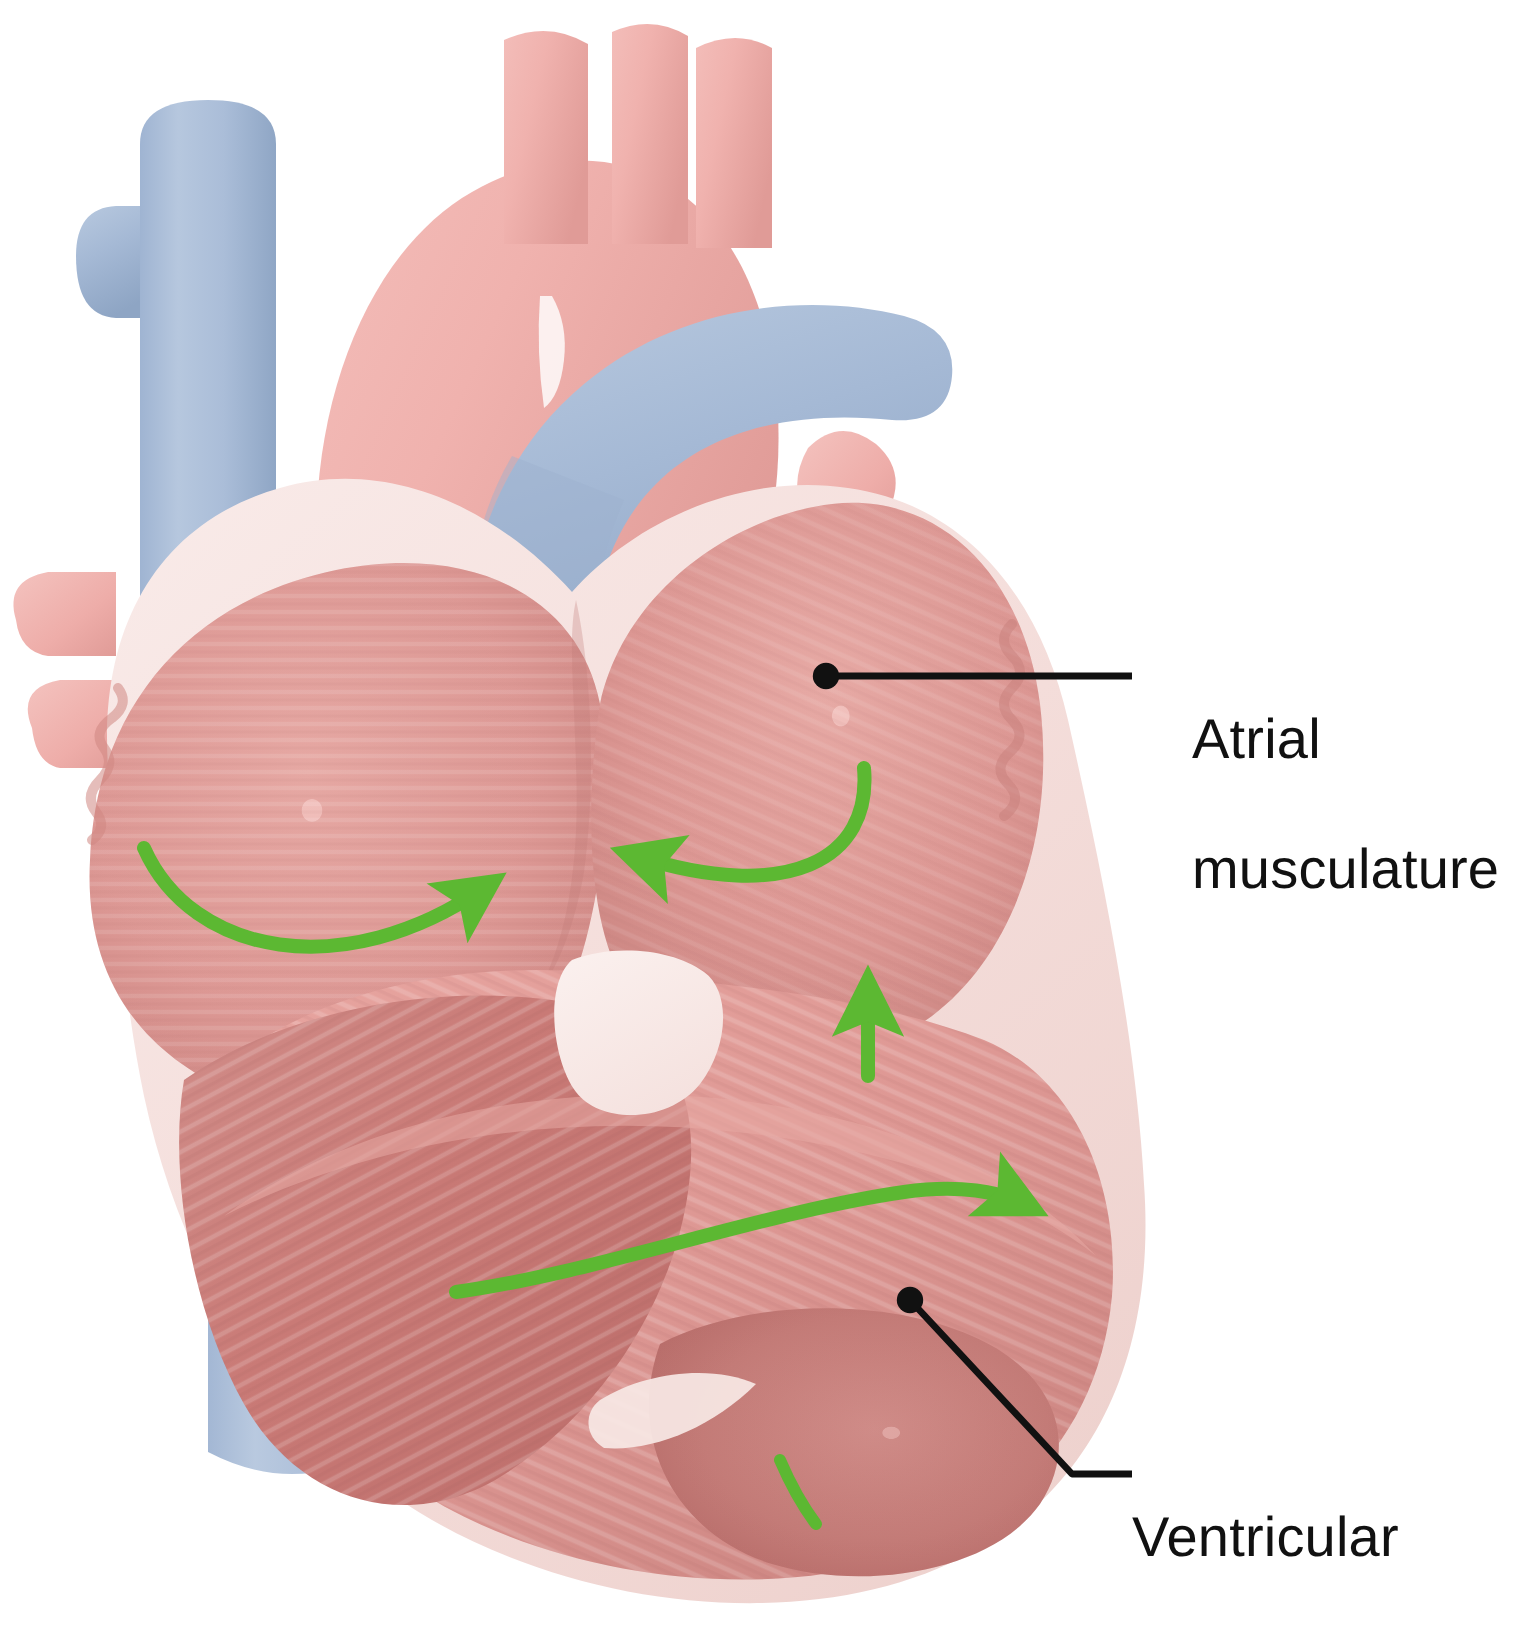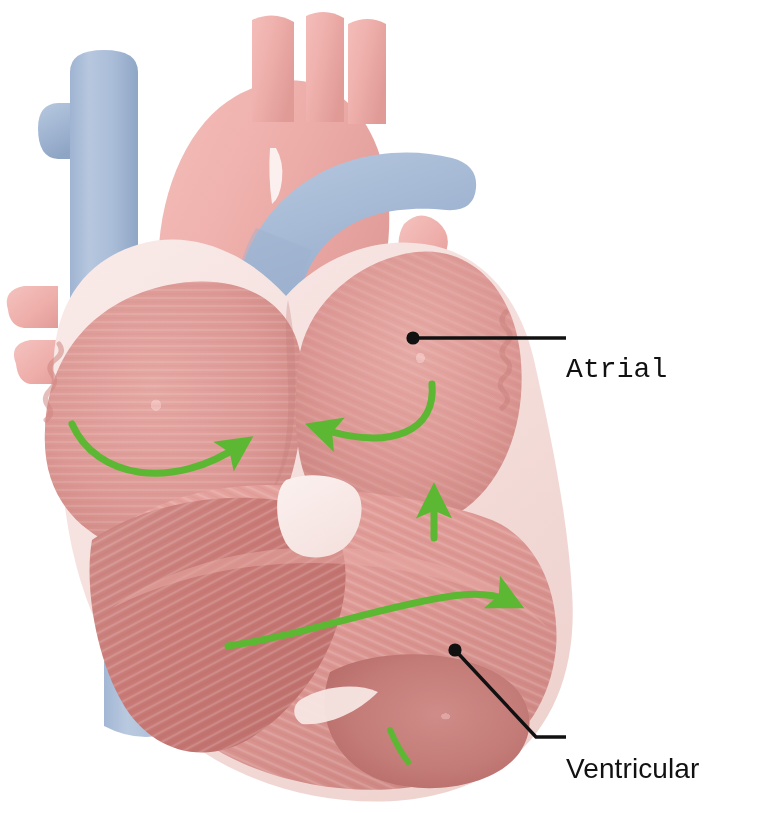"Atrial" #label-atrial { font-family: Liberation Mono, monospace -> none; left: 566px -> 596px }
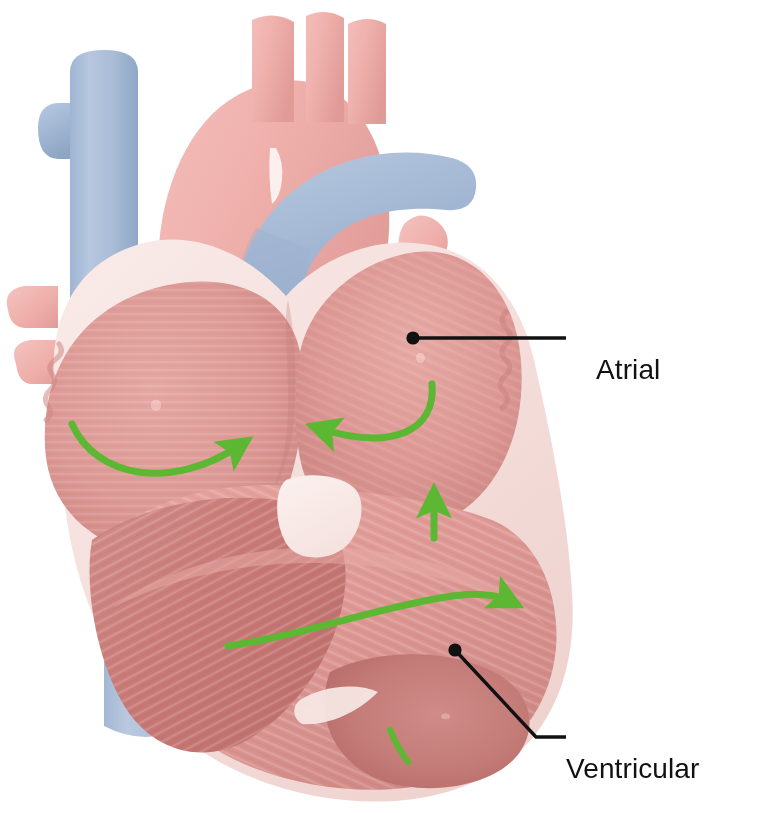"musculature" span { html: none -> <span>musculature</span> }
